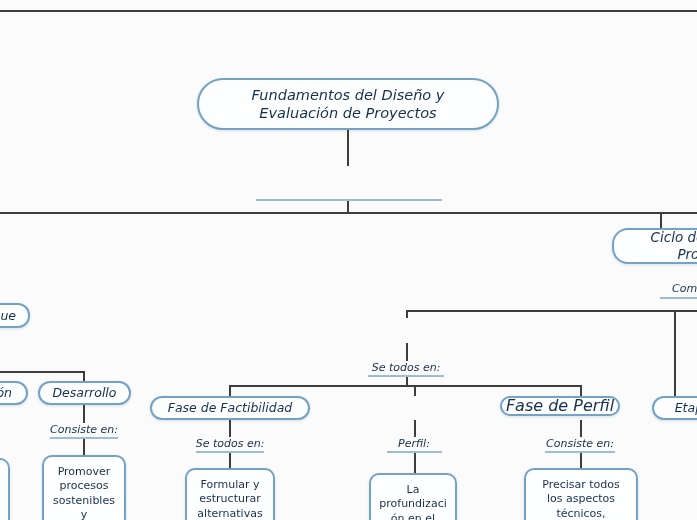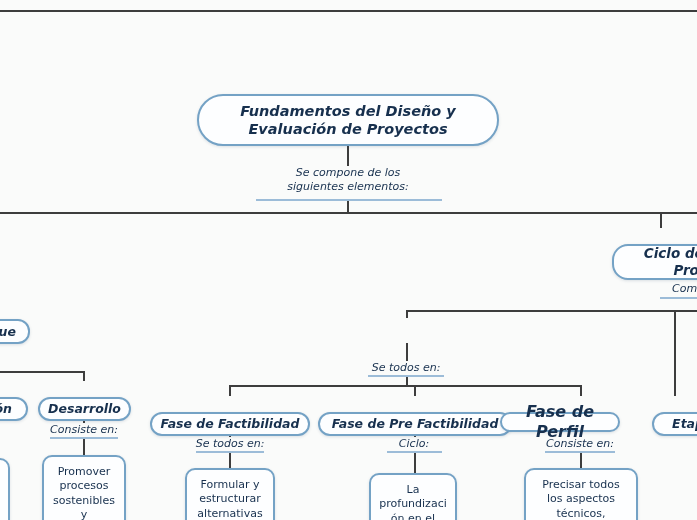"Fundamentos del Diseño y Evaluación" .node { font-weight: bold -> normal; margin-top: 16px -> none }
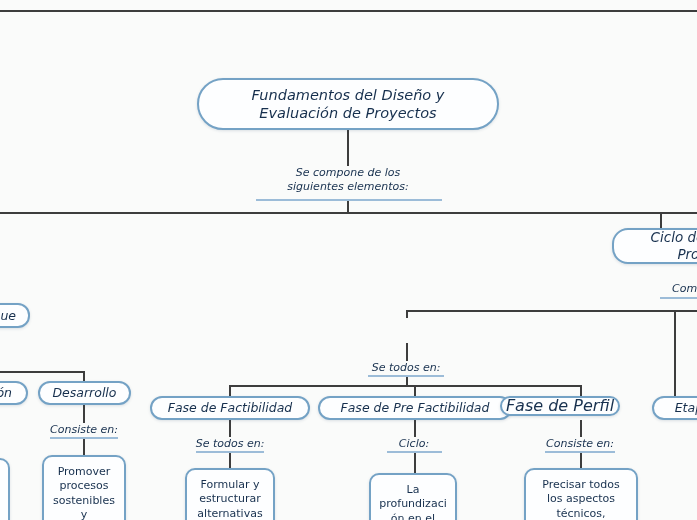"Se compone de los siguientes" div.clabel { html: <div>Se compone de los siguientes elementos:</div> -> none }
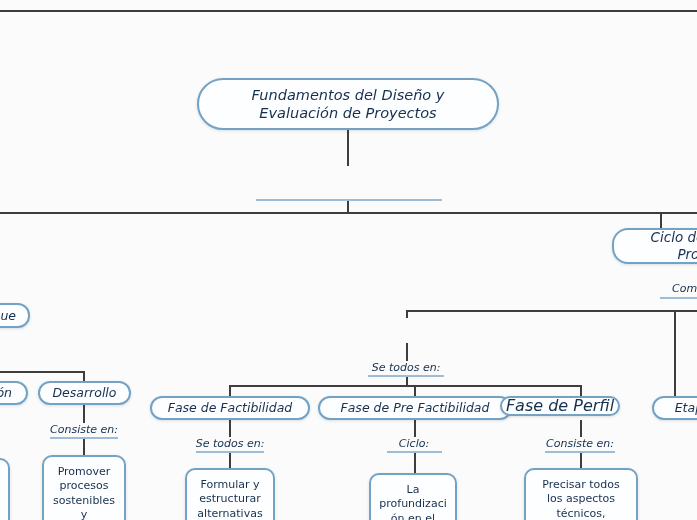"Fase de Pre Factibilidad" div.node { html: <div>Fase de Pre Factibilidad</div> -> none }
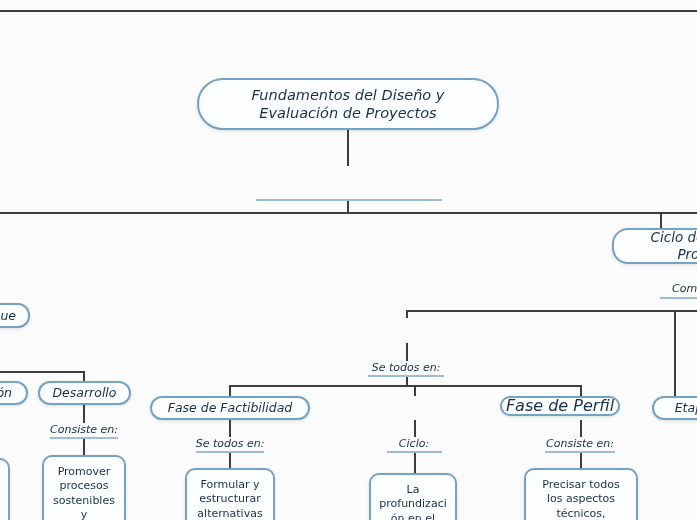"Ciclo:" div.clabel { text: Ciclo -> Perfil }
